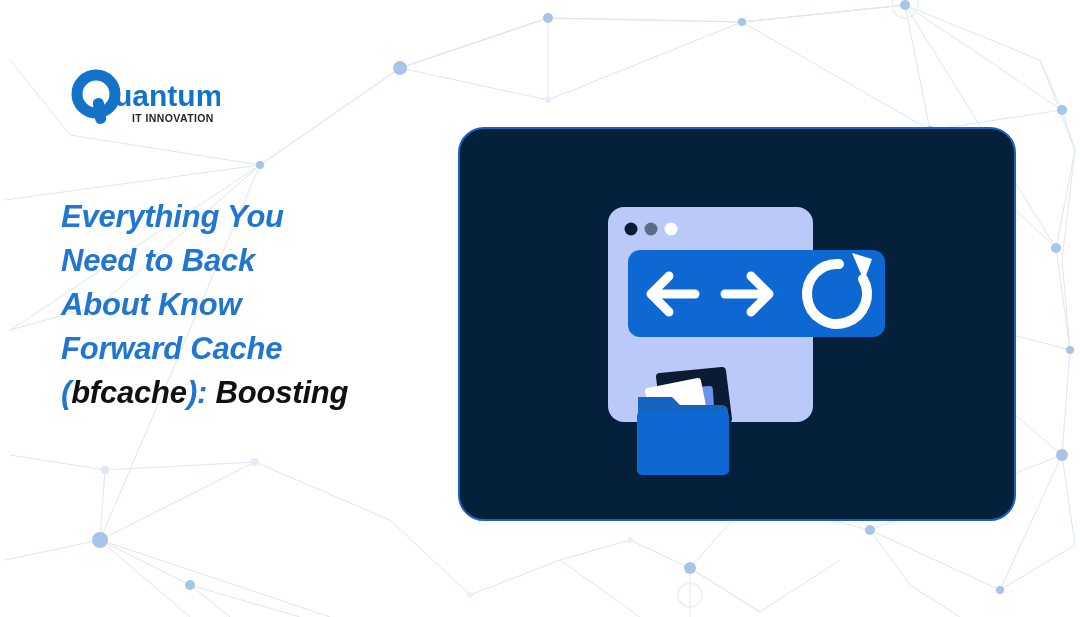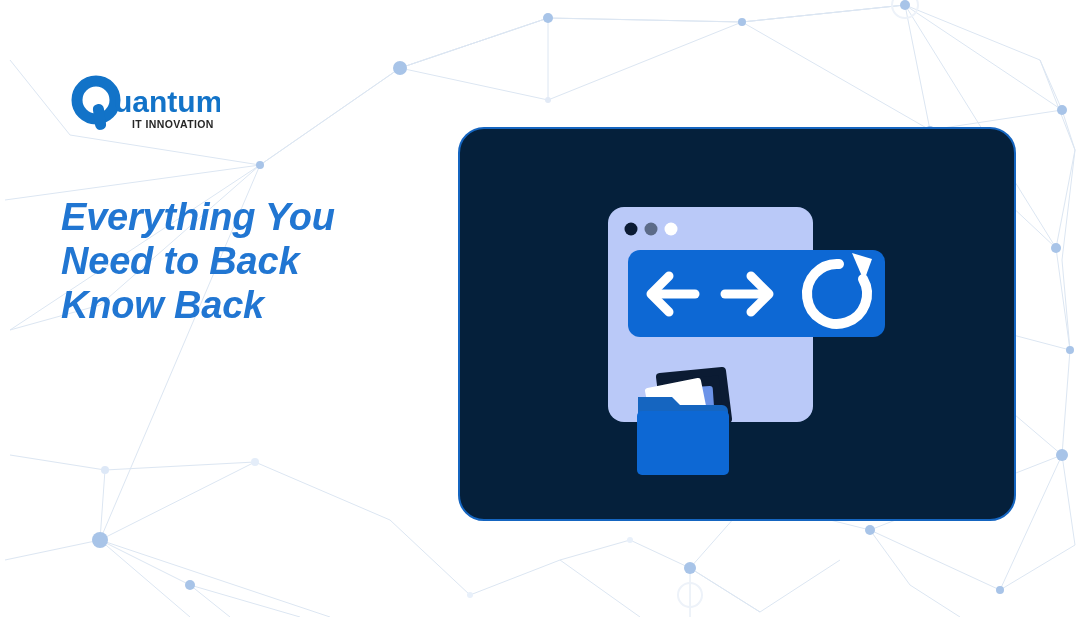"uantum" #logo { top: 74px -> 68px }
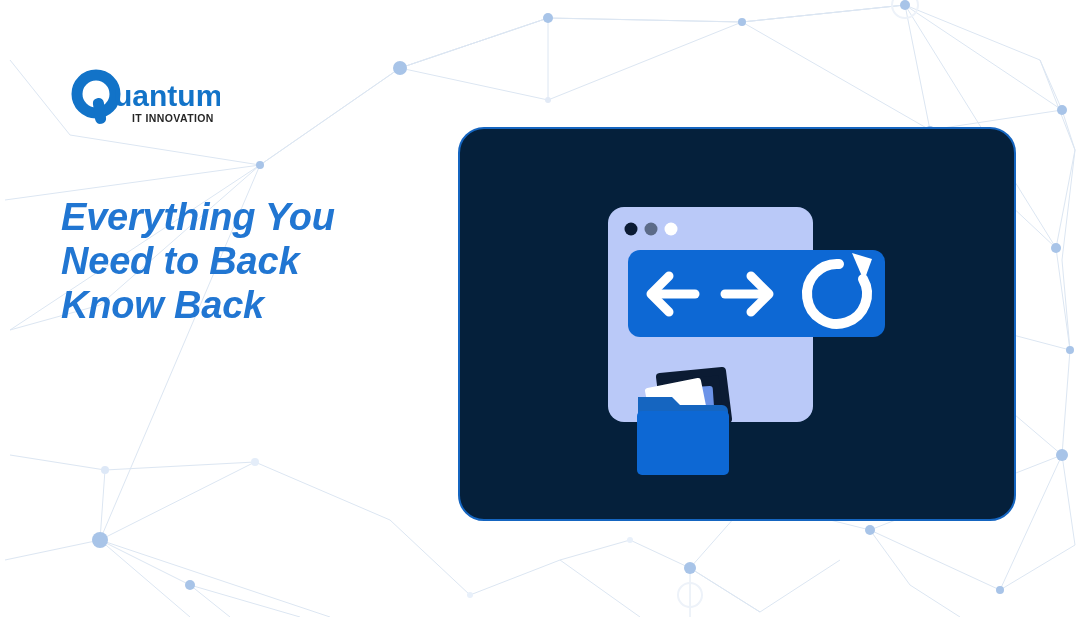"Everything You" #headline { font-size: 38px -> 31px }
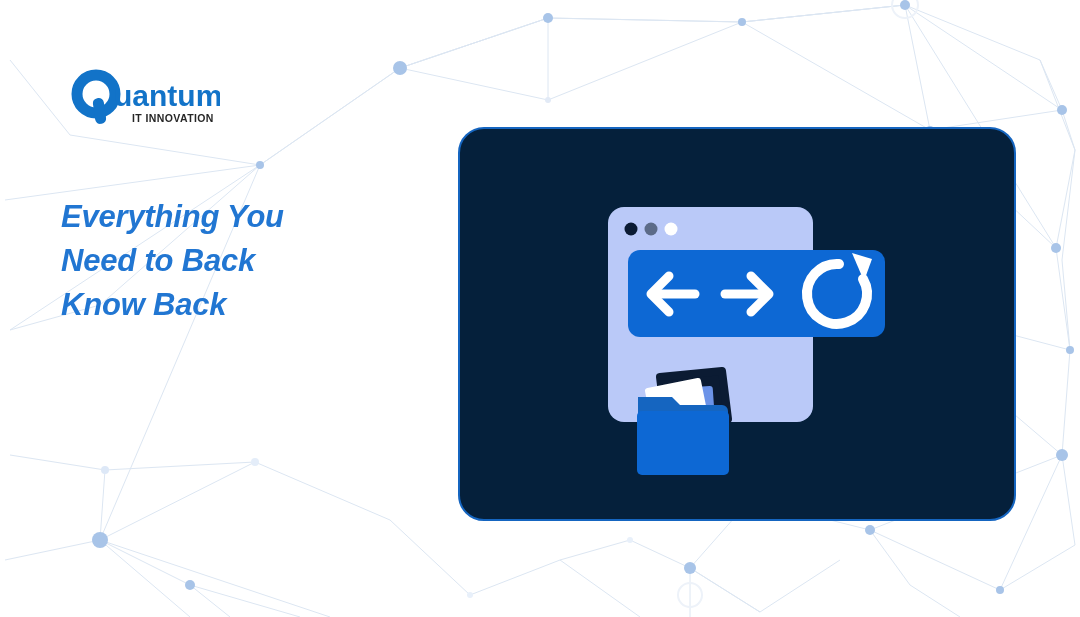"Know Back" span.t-blue { text: Know Back -> About Know }
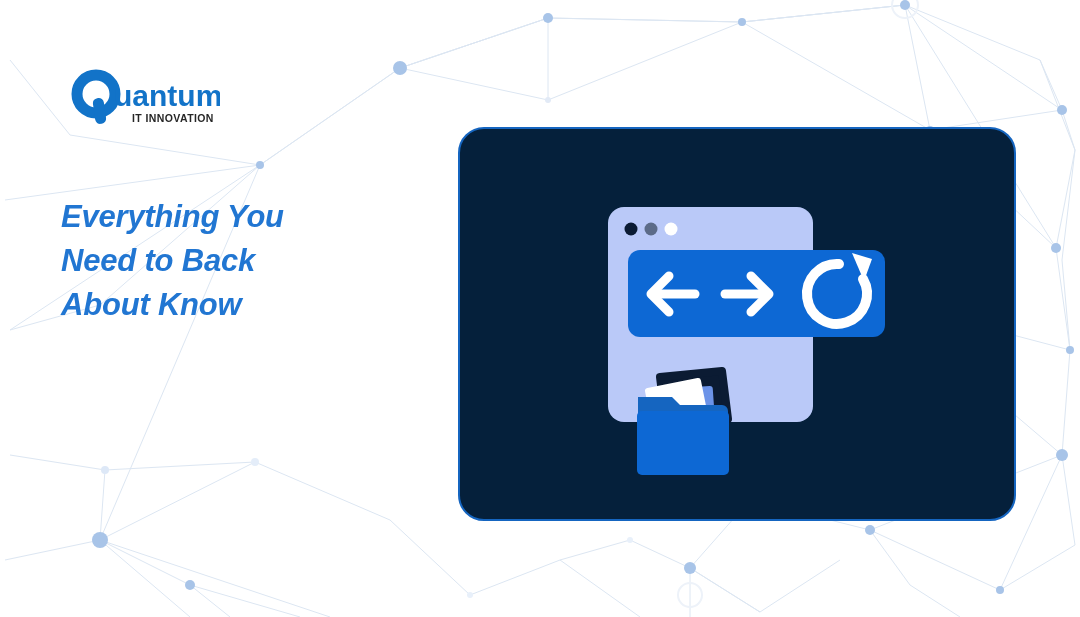"Forward Cache" span.ln { html: none -> <span> <span>Forward Cache</span> </span> }
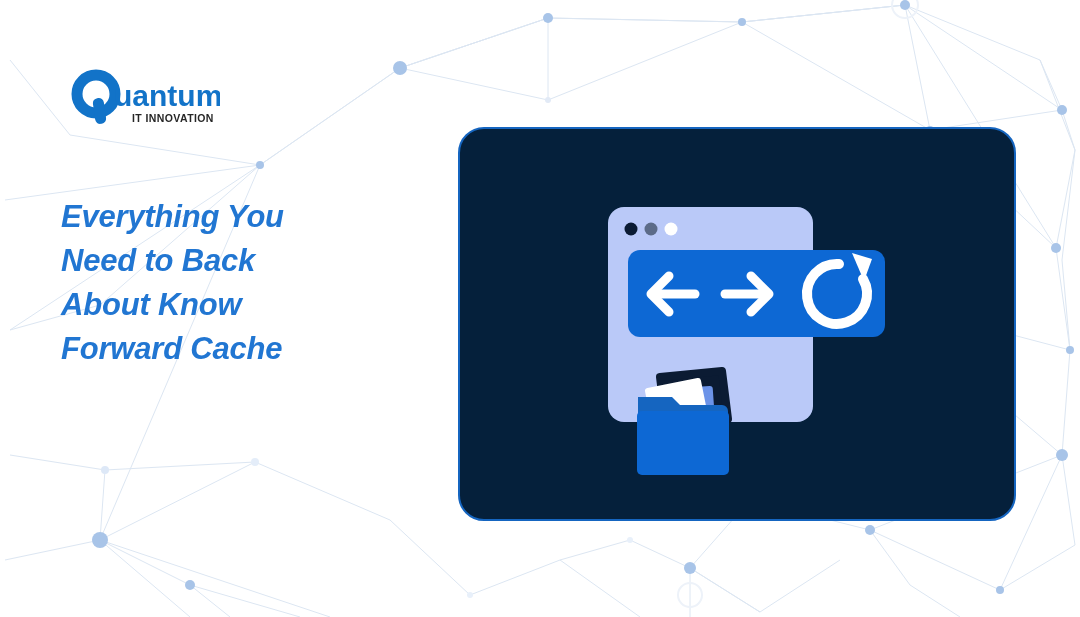"(bfcache): Boosting" span.ln { html: none -> <span> <span>(</span><span>bfcache</span><span>):</span><span> Boosting</span> </span> }
